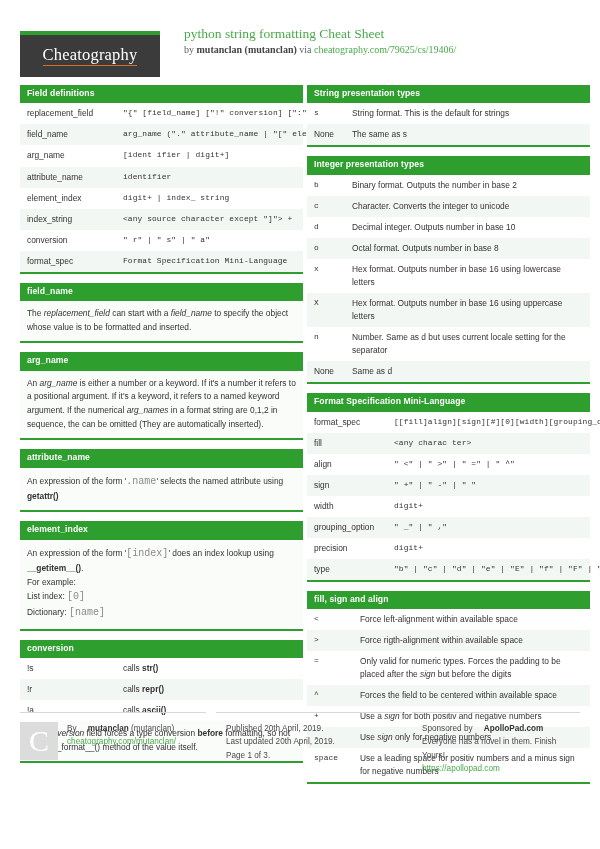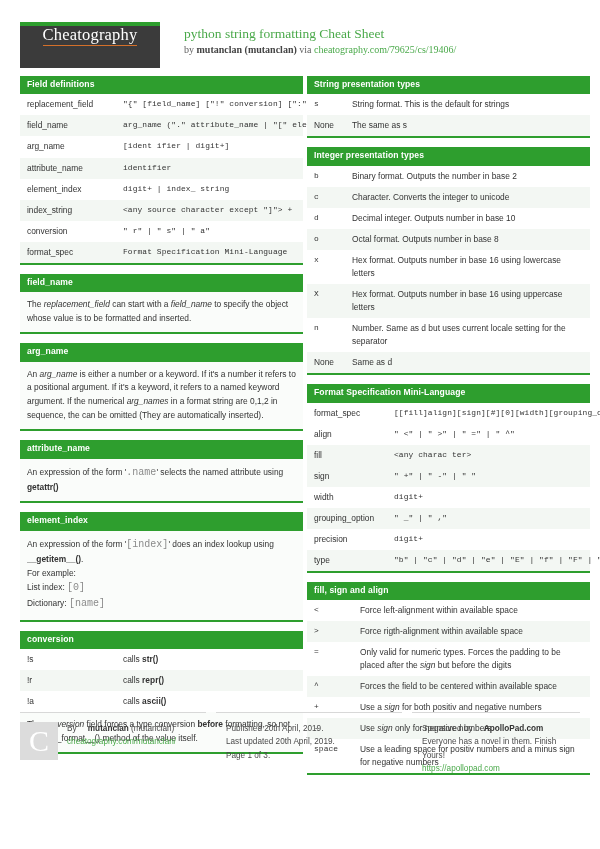"Cheatography" .logo-box { align-items: flex-start -> center; margin-top: none -> 9px }
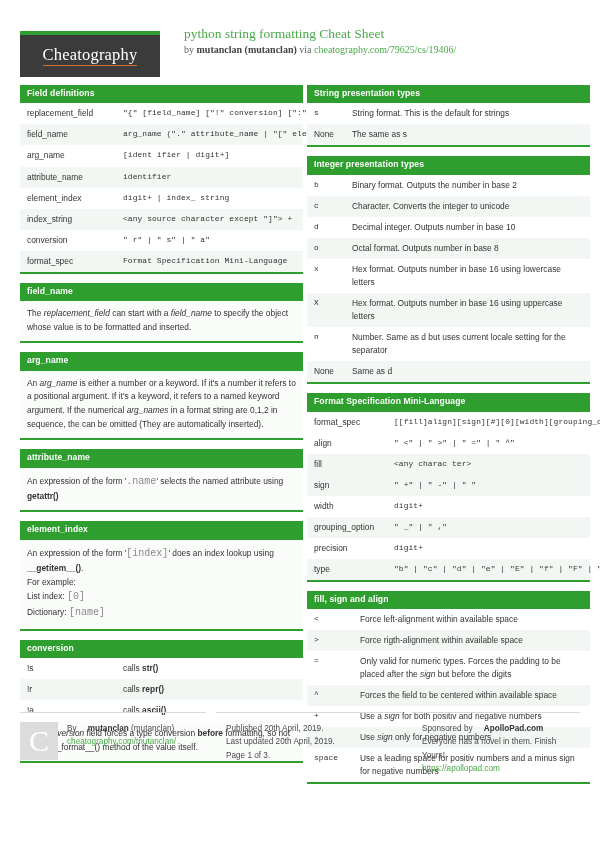"align" div.row { order: before "fill" -> after "fill" }
